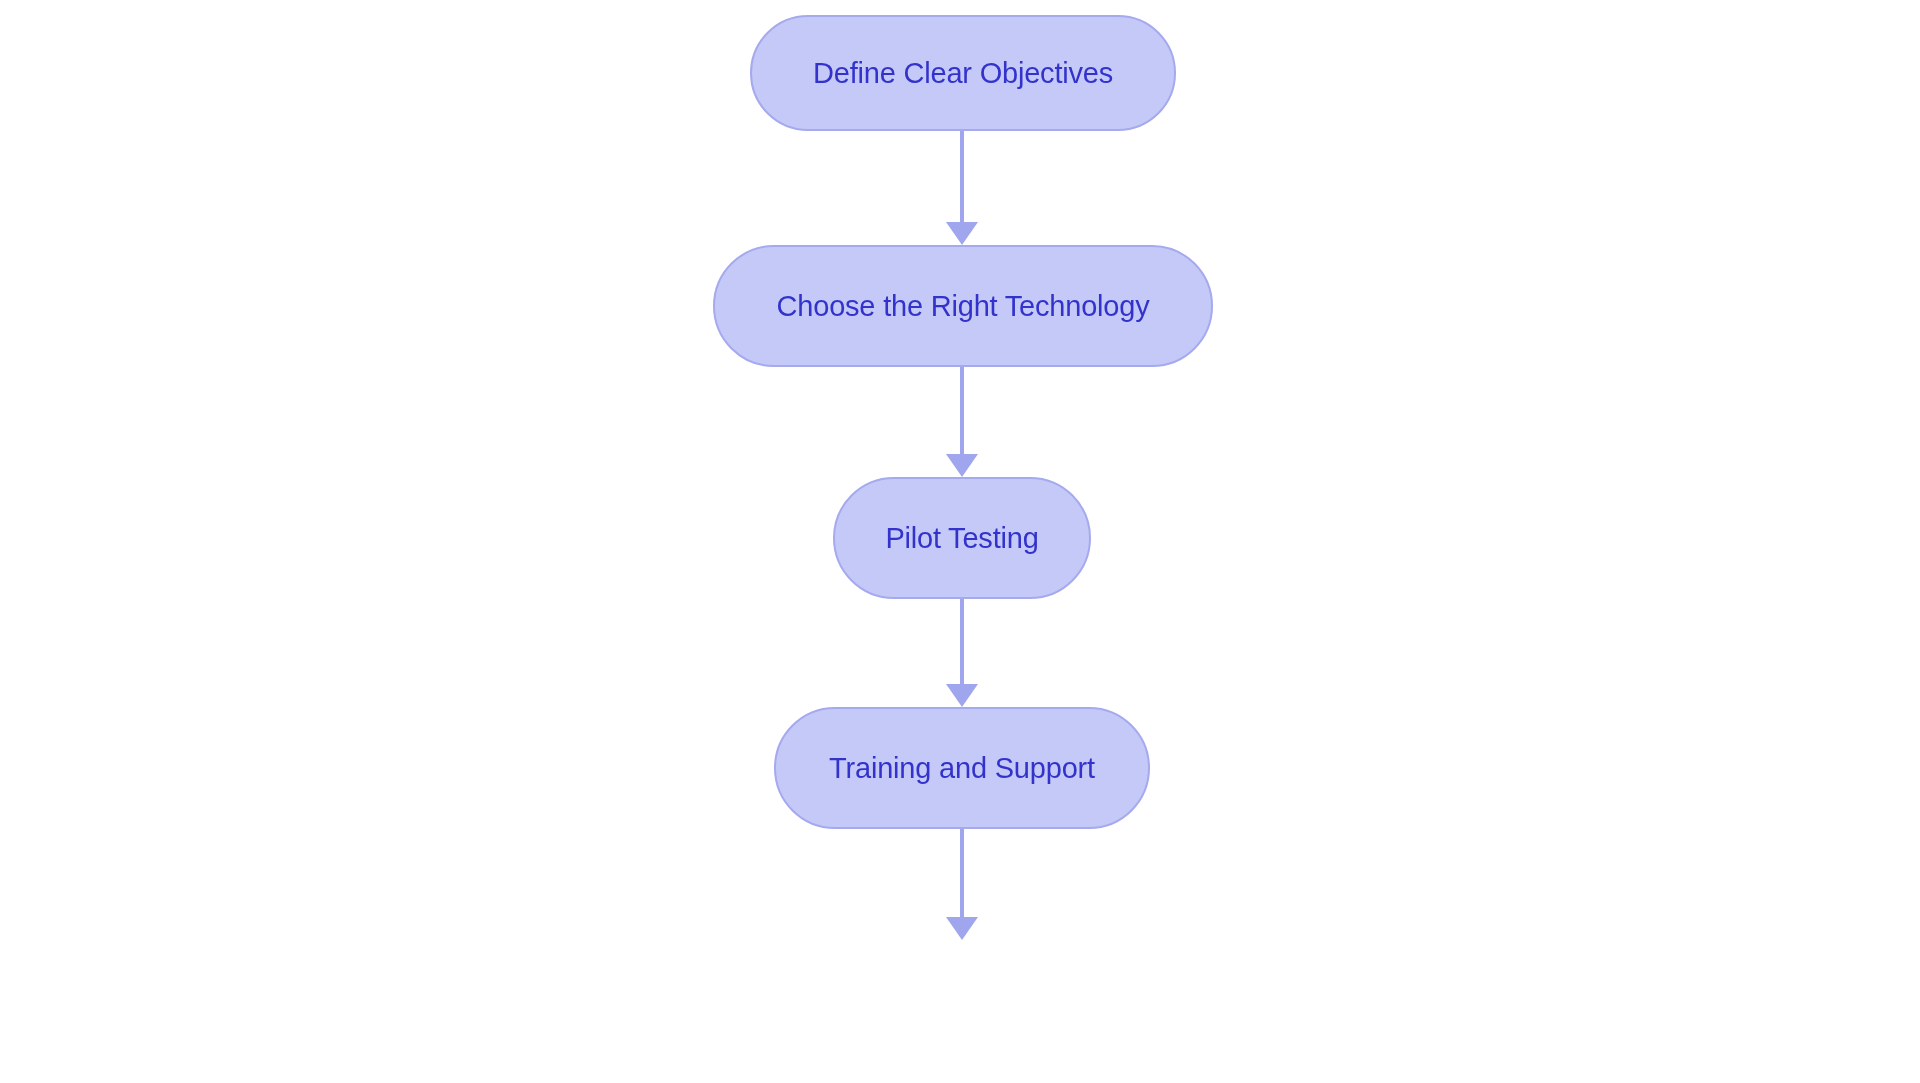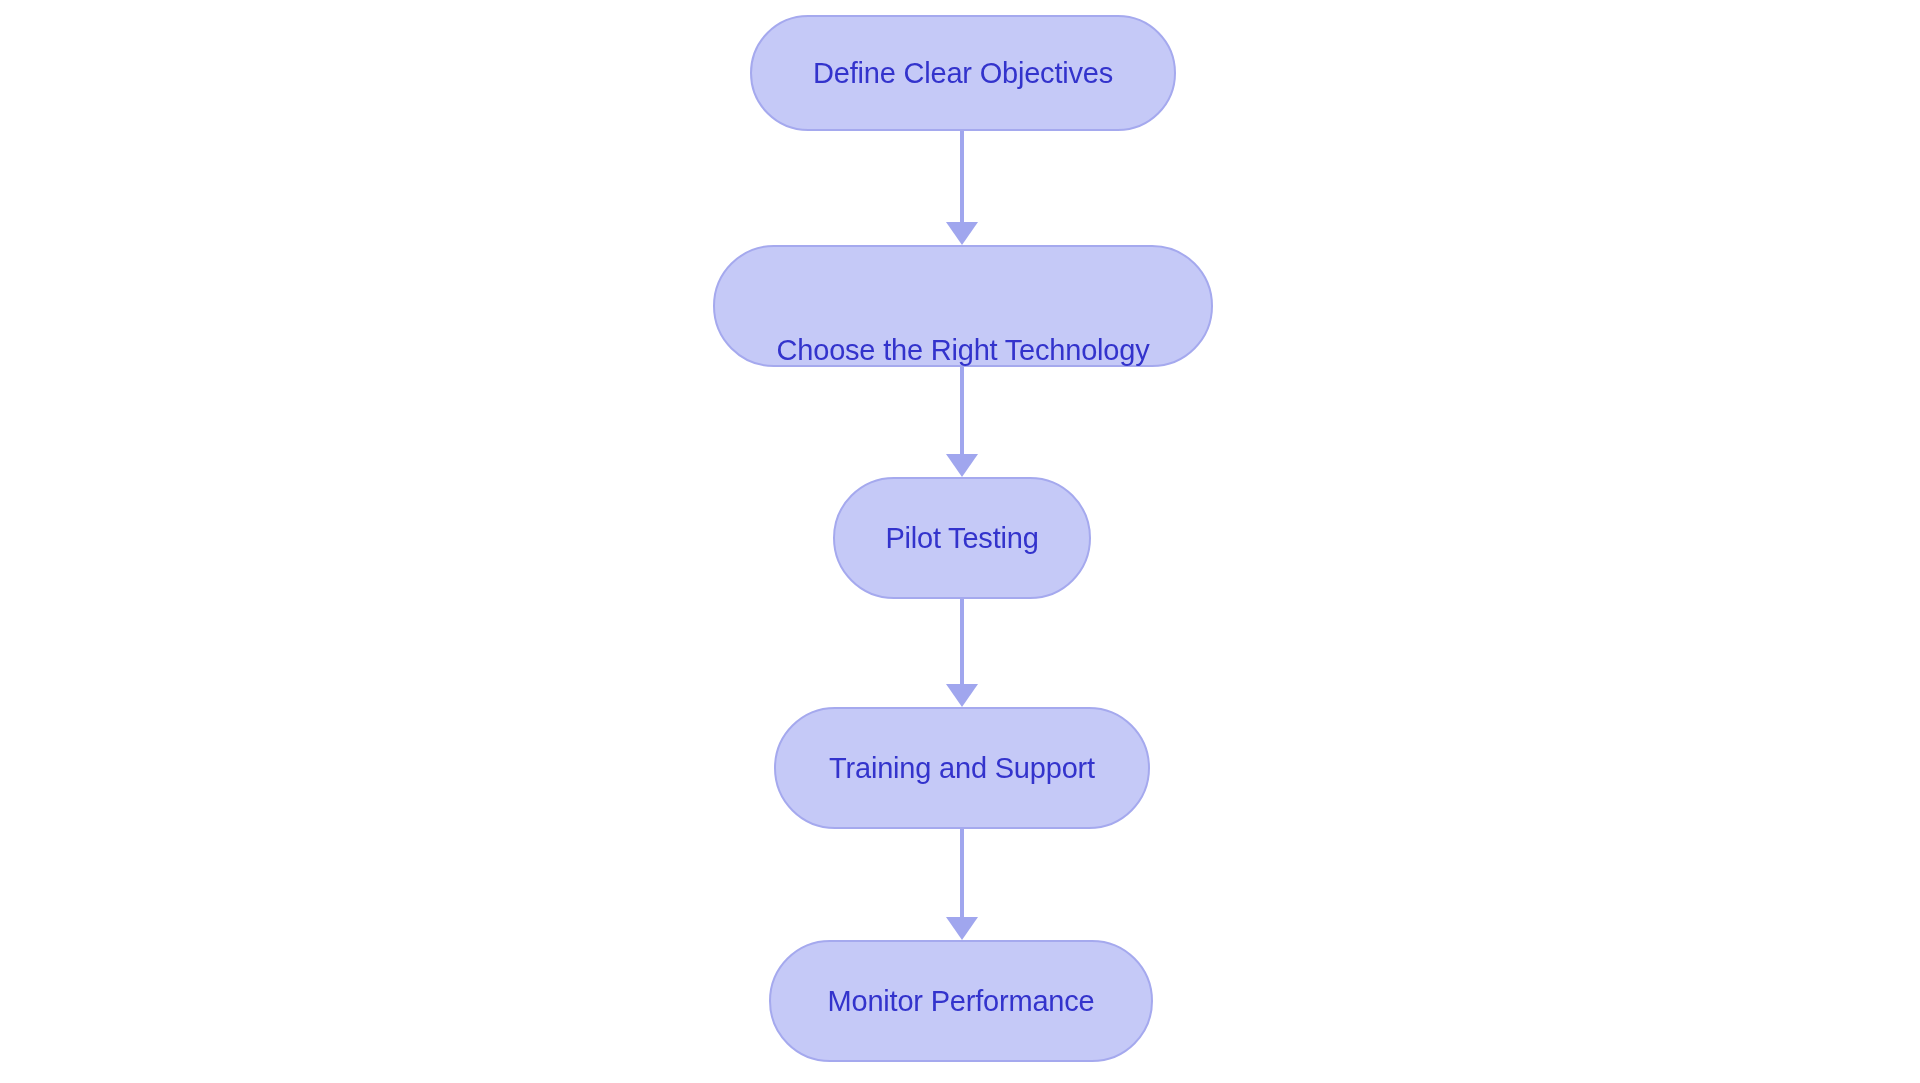"Choose the Right Technology" #node-1 { align-items: flex-end -> none }
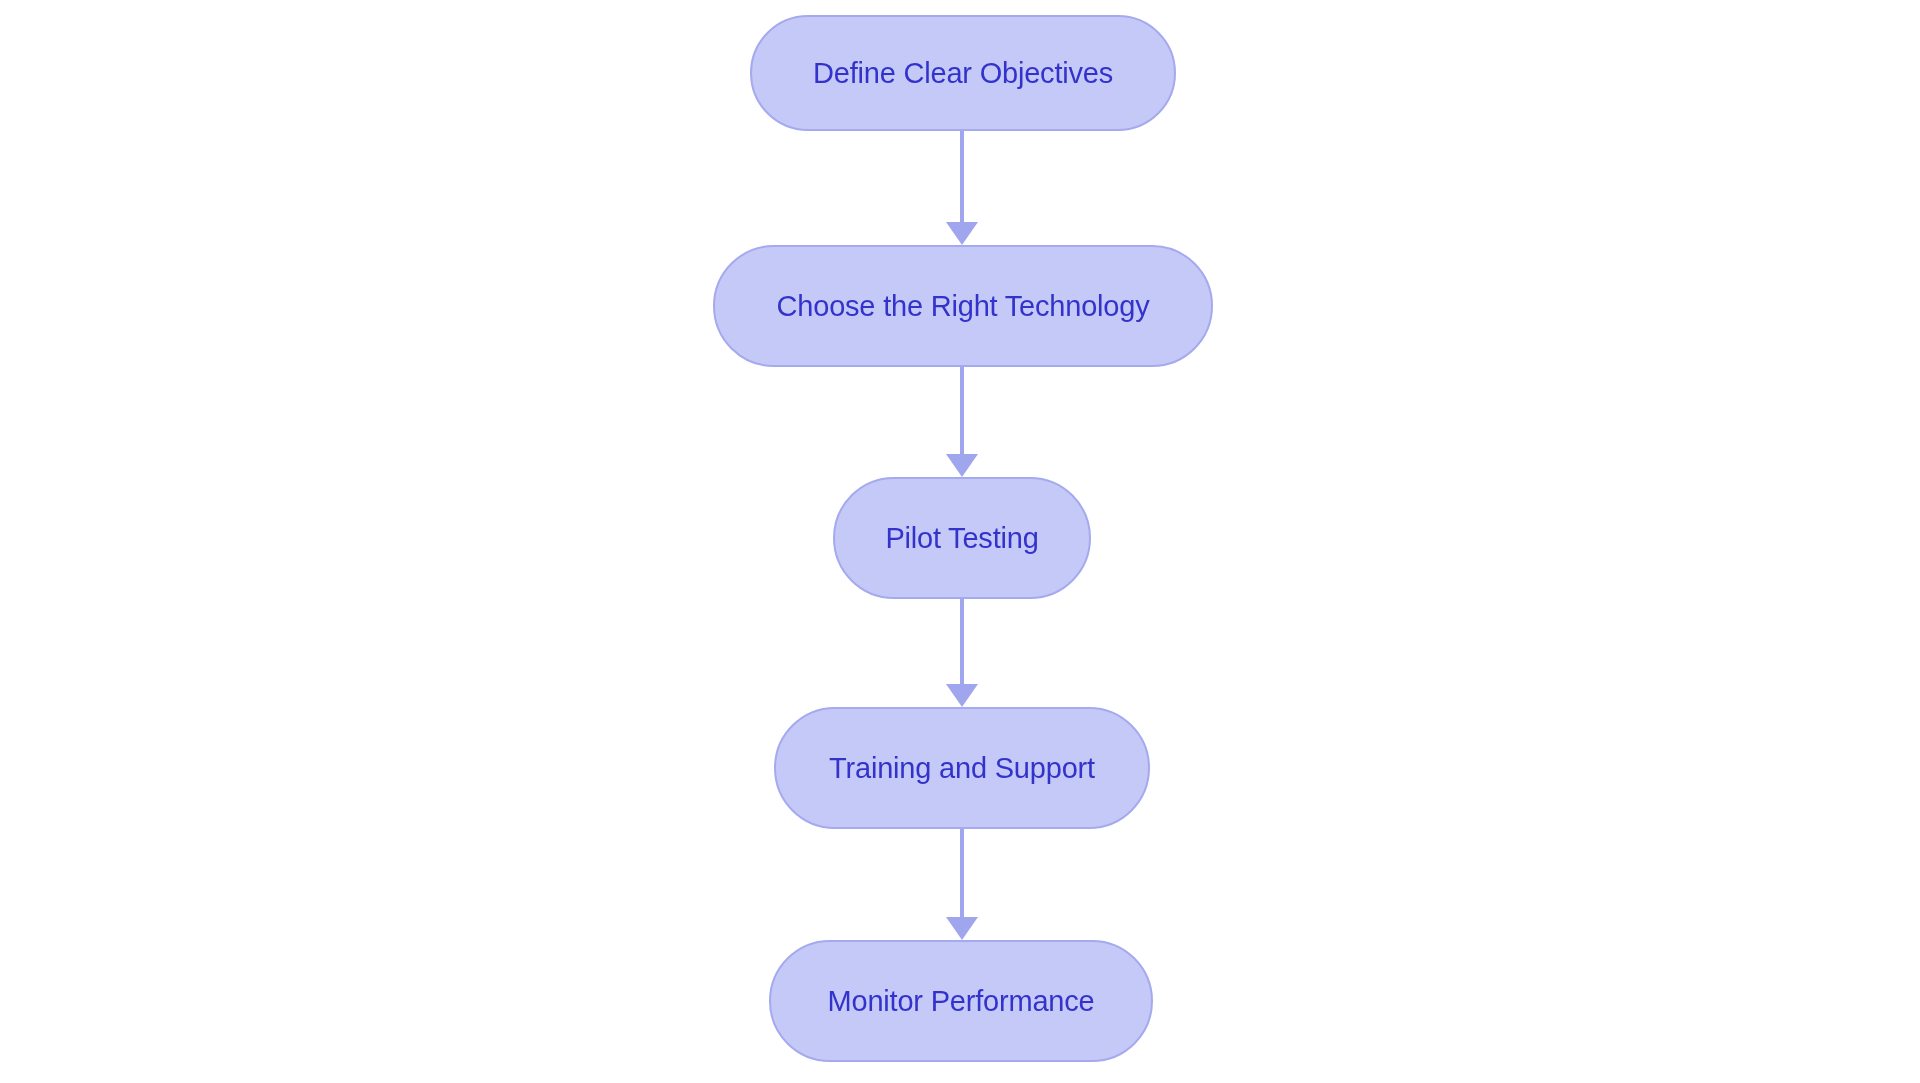"Monitor Performance" div.flow-node { html: <div> <span>Monitor Performance</span> </div> -> none }
